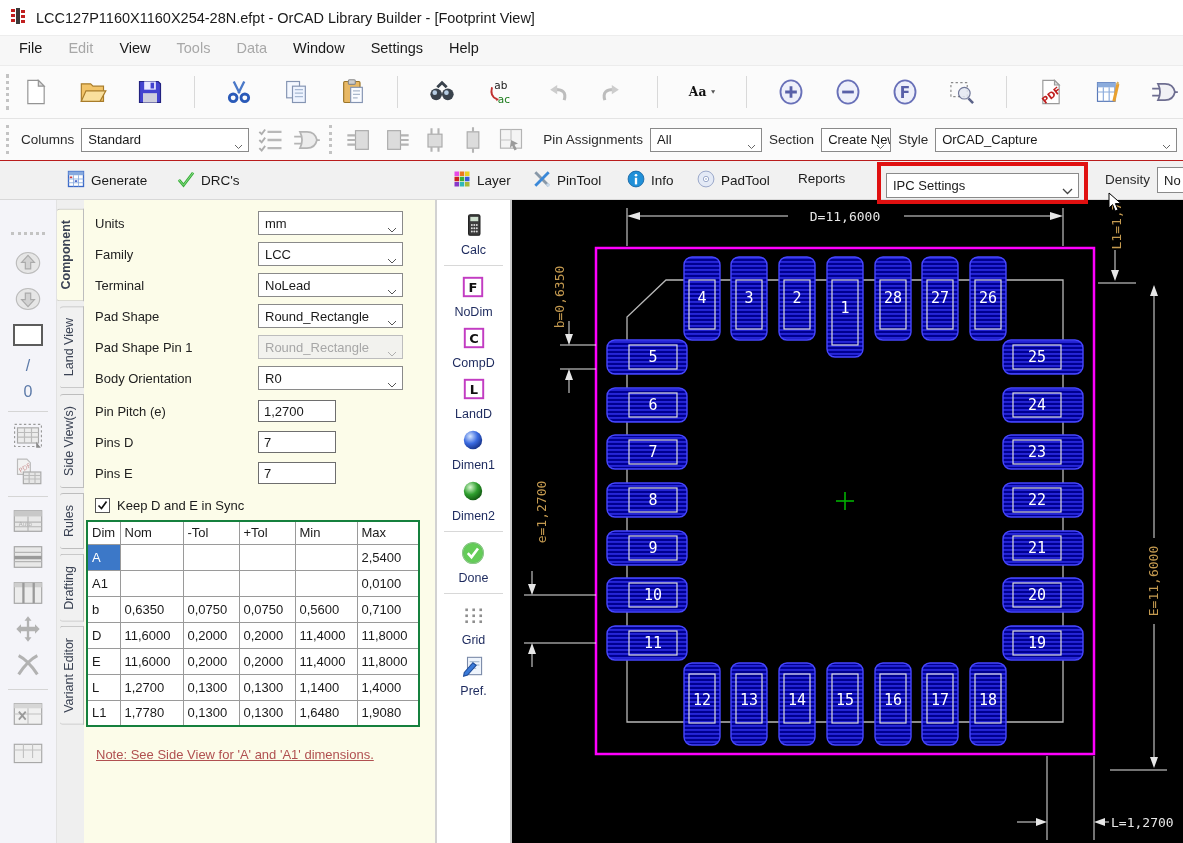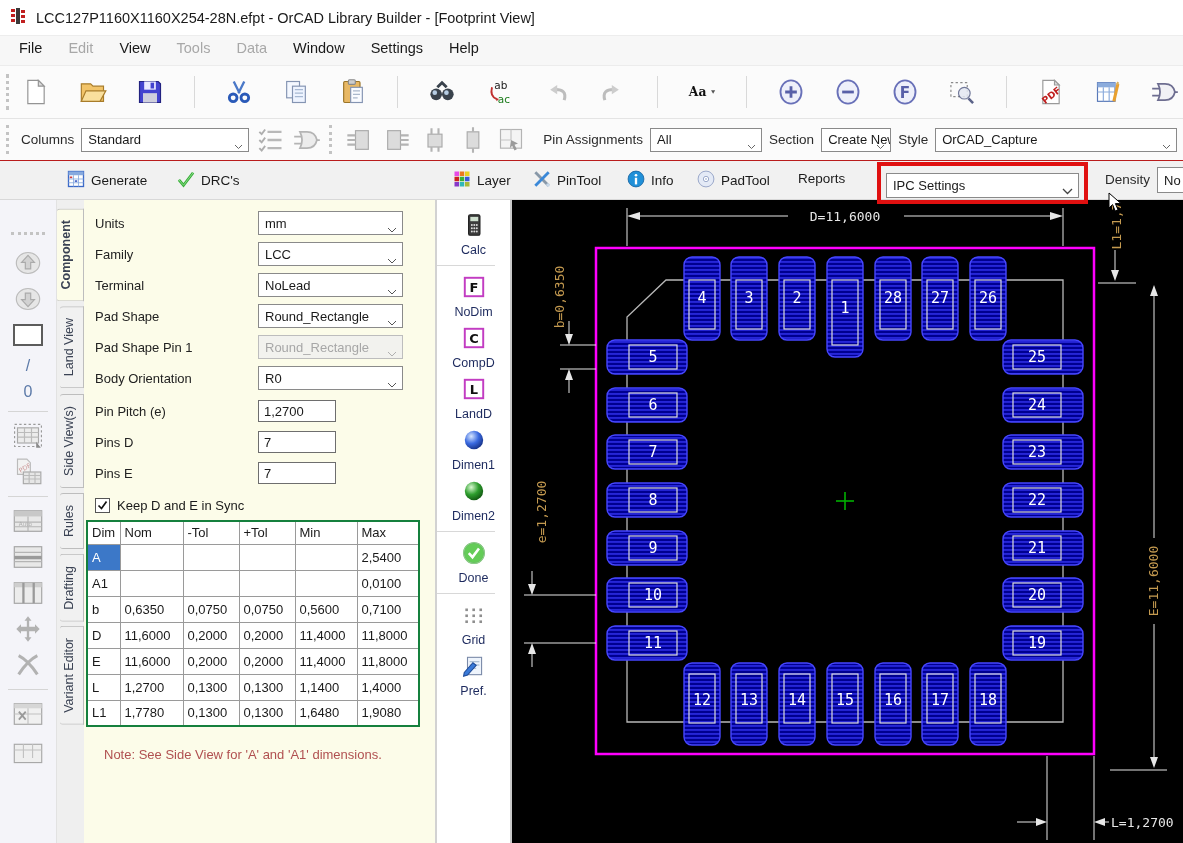"Calc" .toolcol { align-items: none -> center }
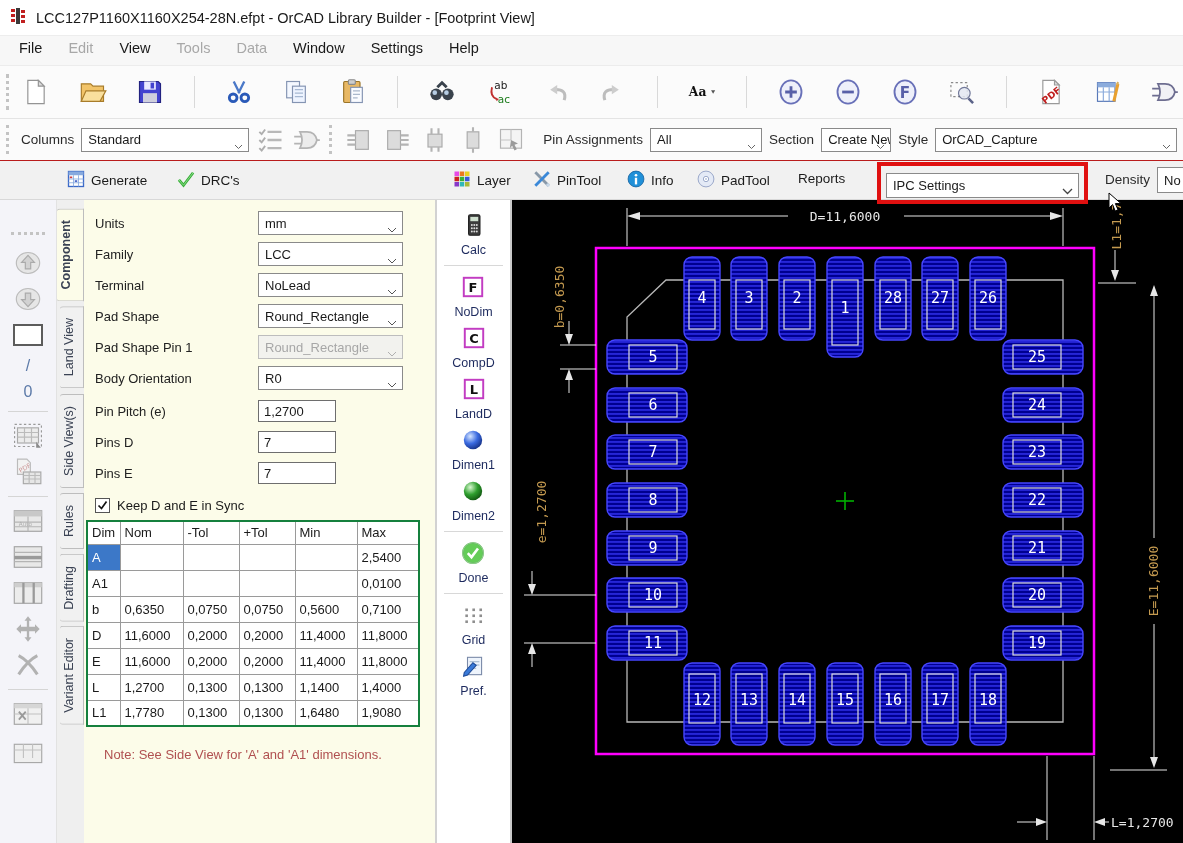"Note: See Side View for" .note { left: 20px -> 12px; text-decoration: none -> underline }
